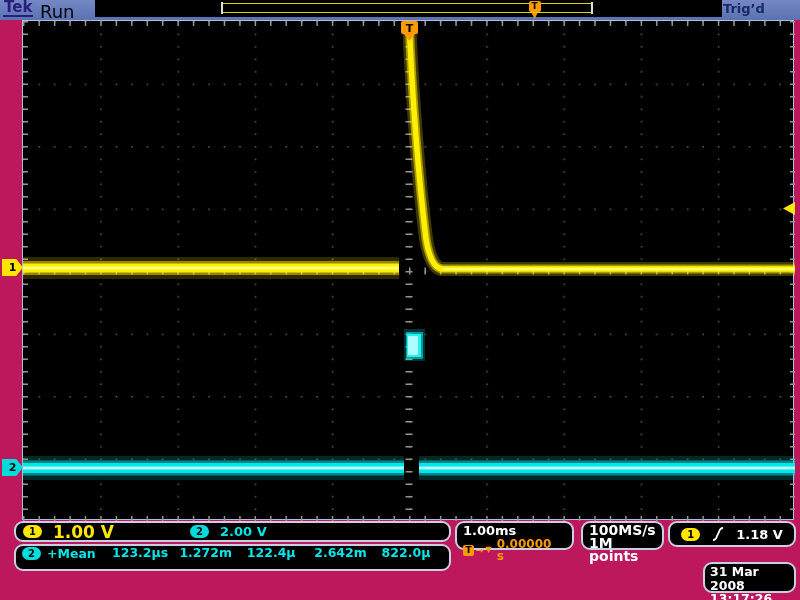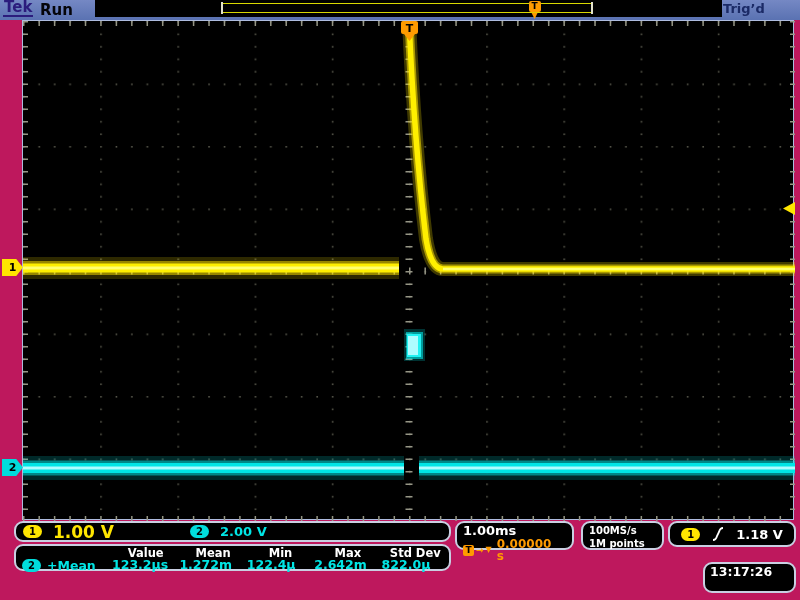"Run" .run-status { font-size: 15px -> 18px; font-weight: bold -> normal }
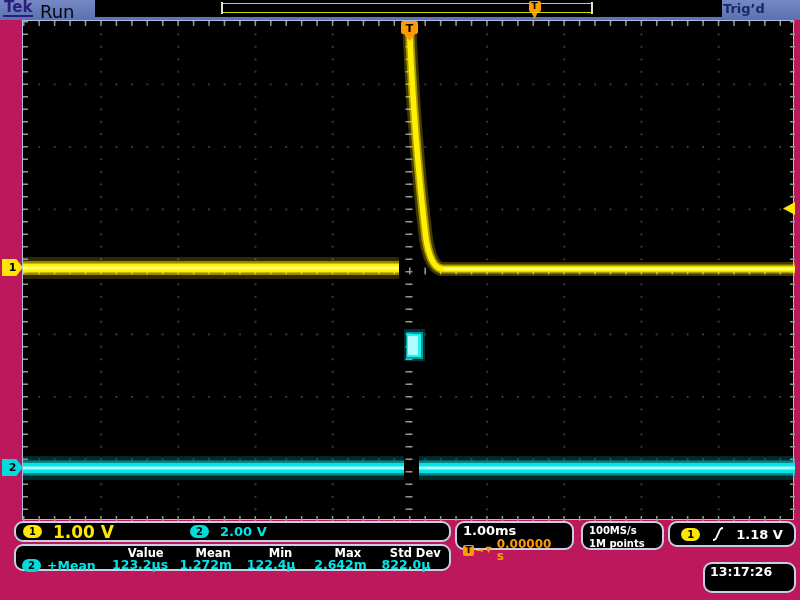"100MS/s" .box-acq { font-size: 10px -> 14px }
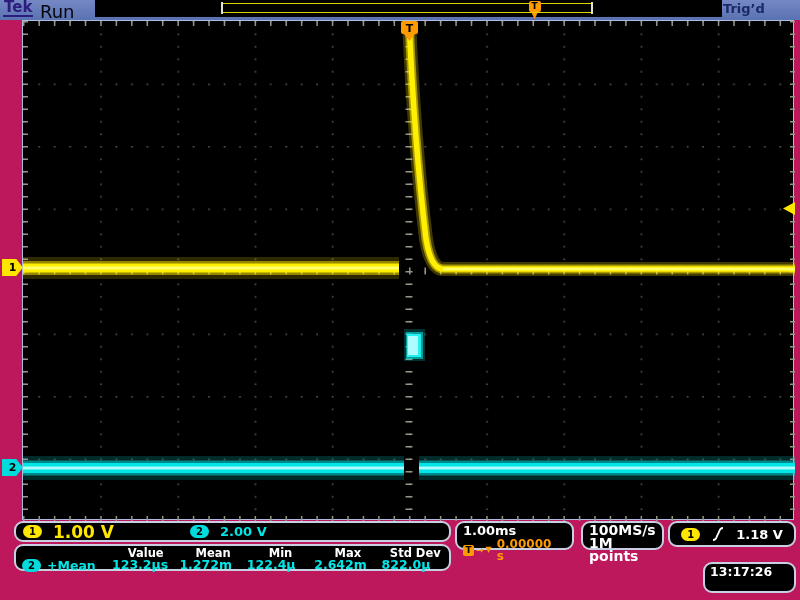"Value" div.meas-grid { html: <div> <div></div> <div>Value</div> <div>Mean</div> <div>Min</div> <div>Max</div> <div>Std Dev</div> </div> -> none }
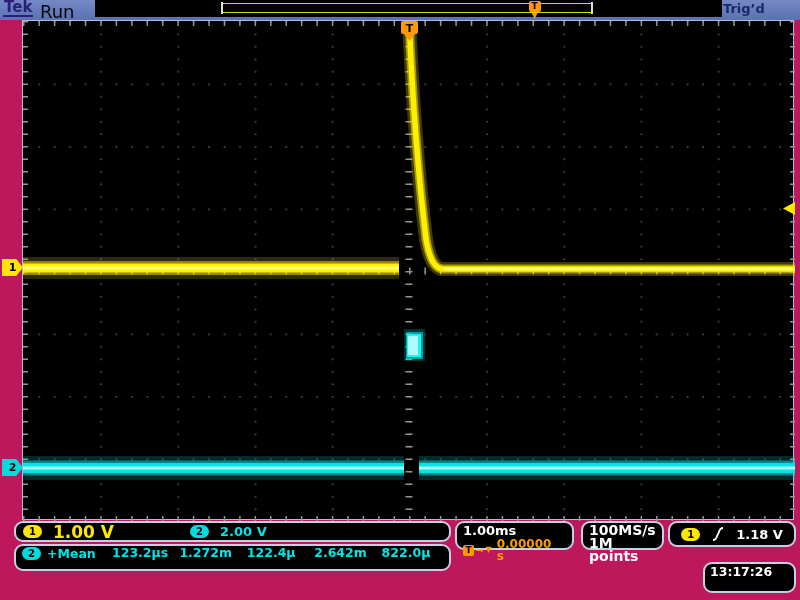"31 Mar 2008" div { html: none -> <div>31 Mar 2008</div> }
